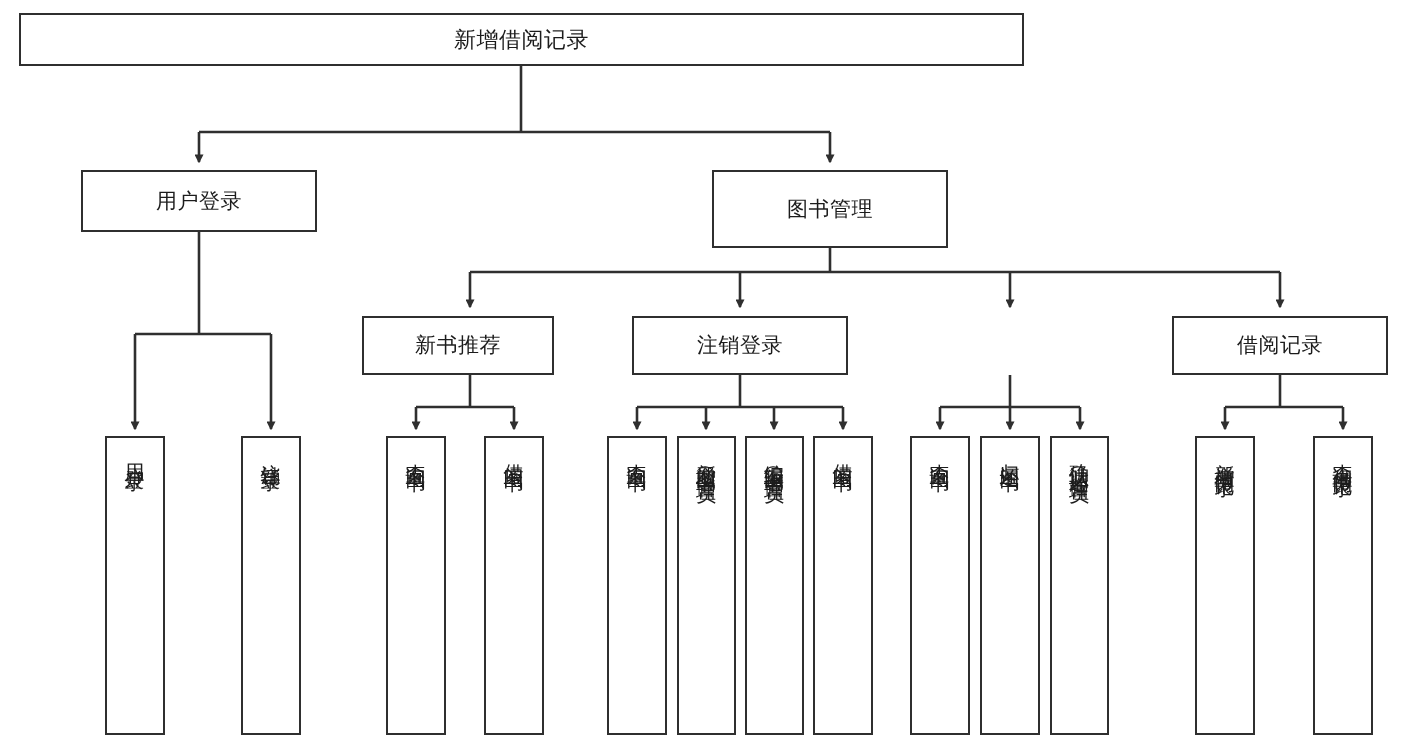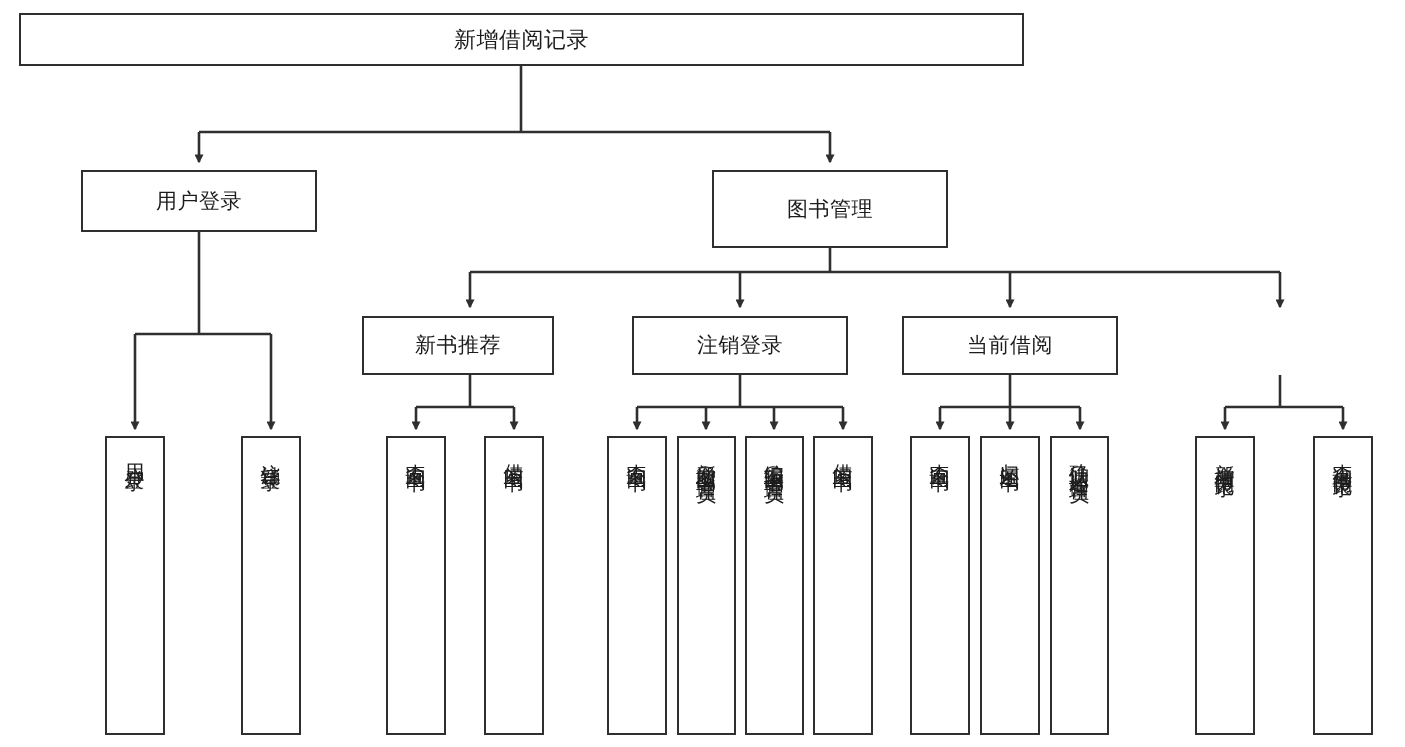"当前借阅" div.node { html: <div> <span>当前借阅</span> </div> -> none }
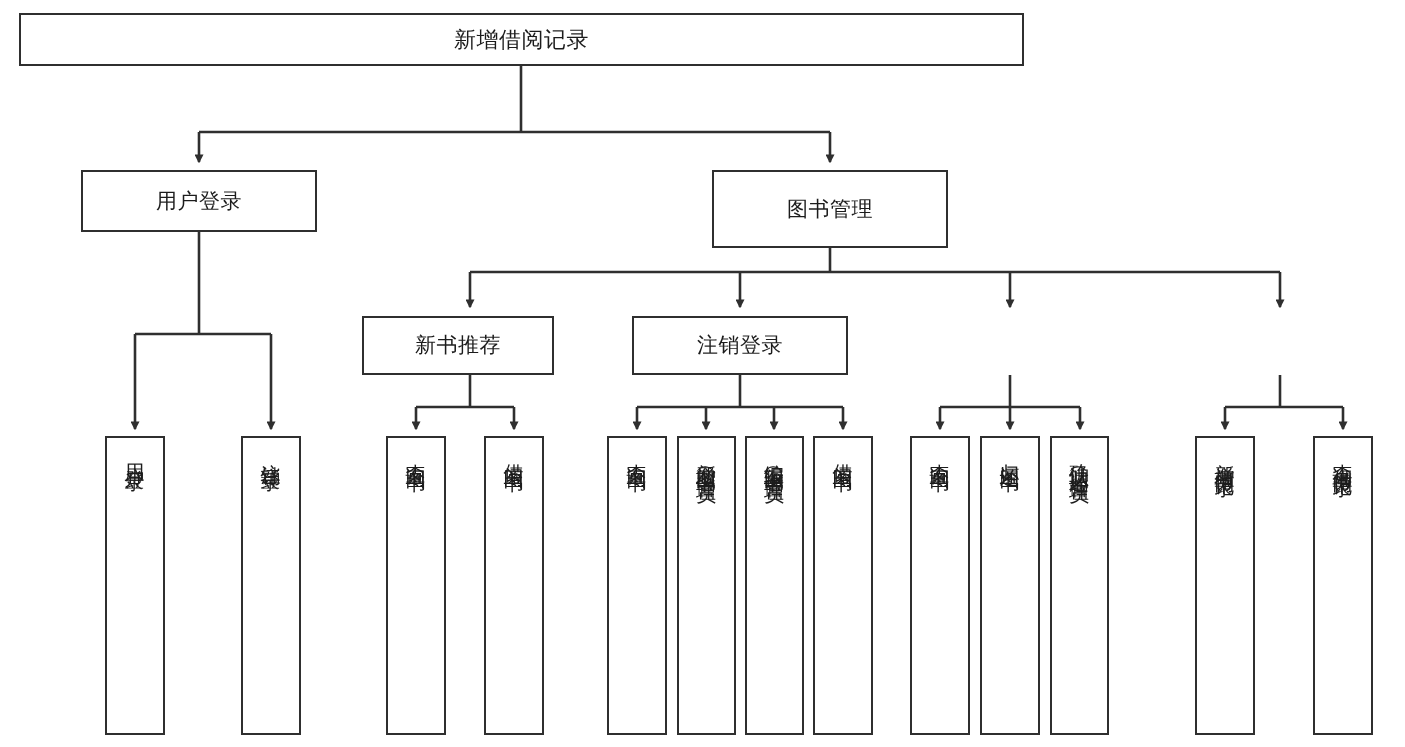"借阅记录" div.node { html: none -> <div> <span>借阅记录</span> </div> }
